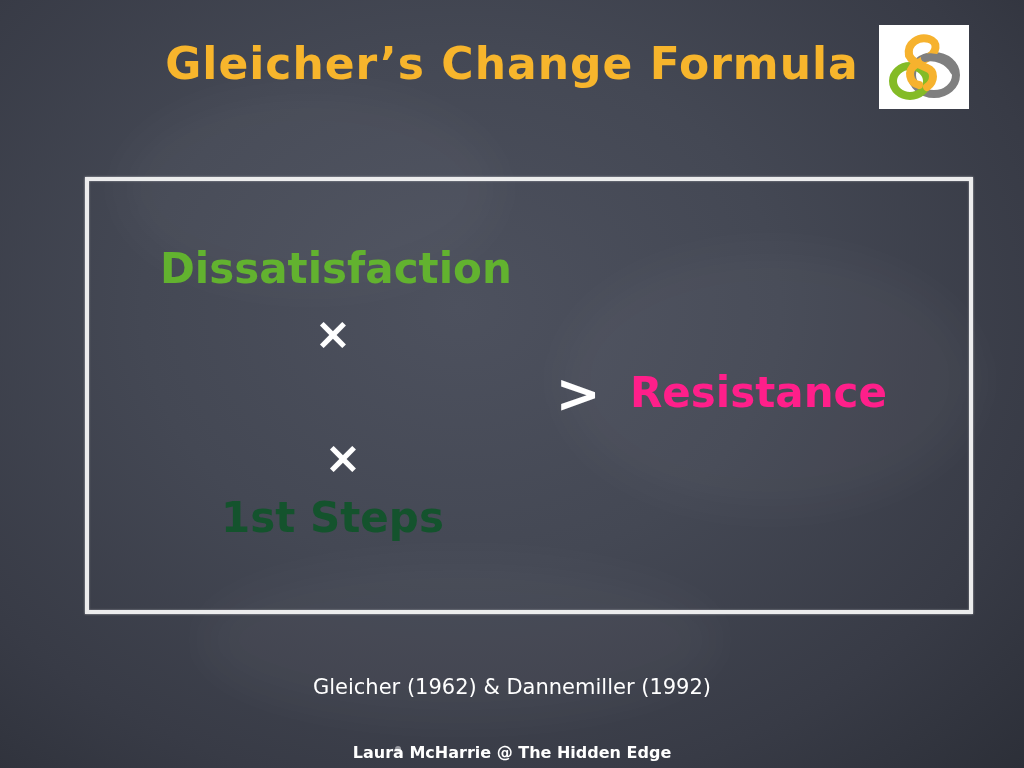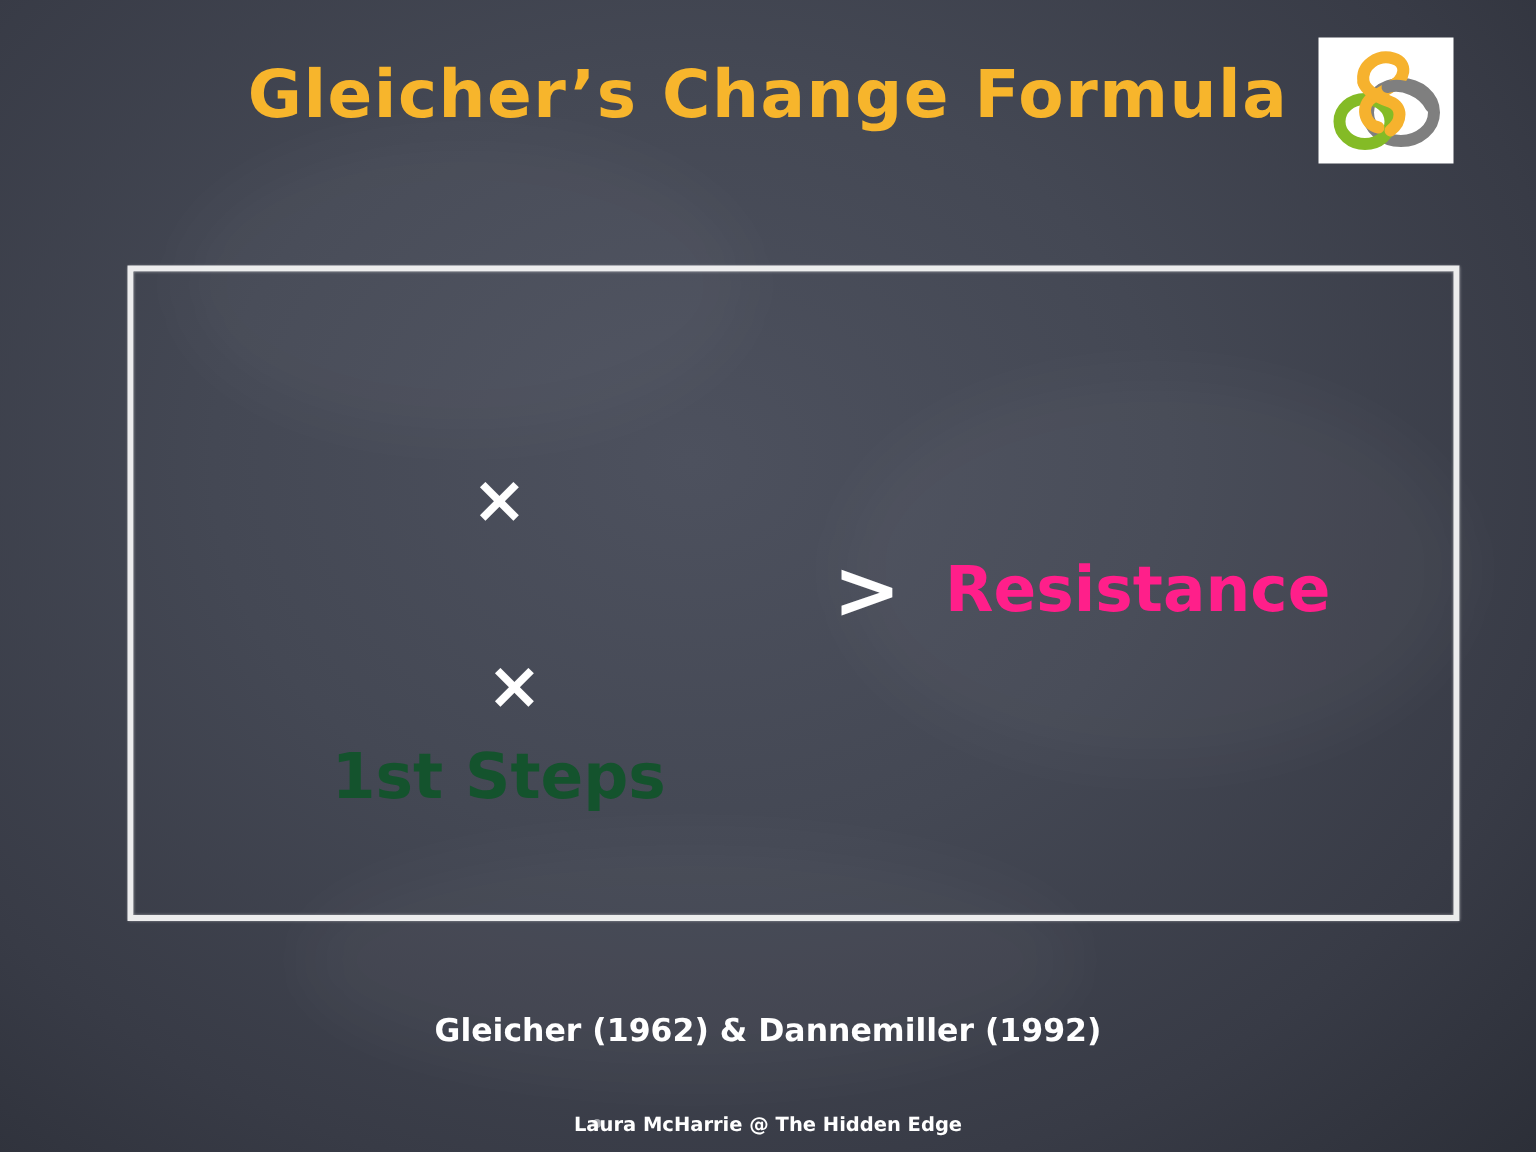"Dissatisfaction" div.term { html: none -> <div>Dissatisfaction</div> }
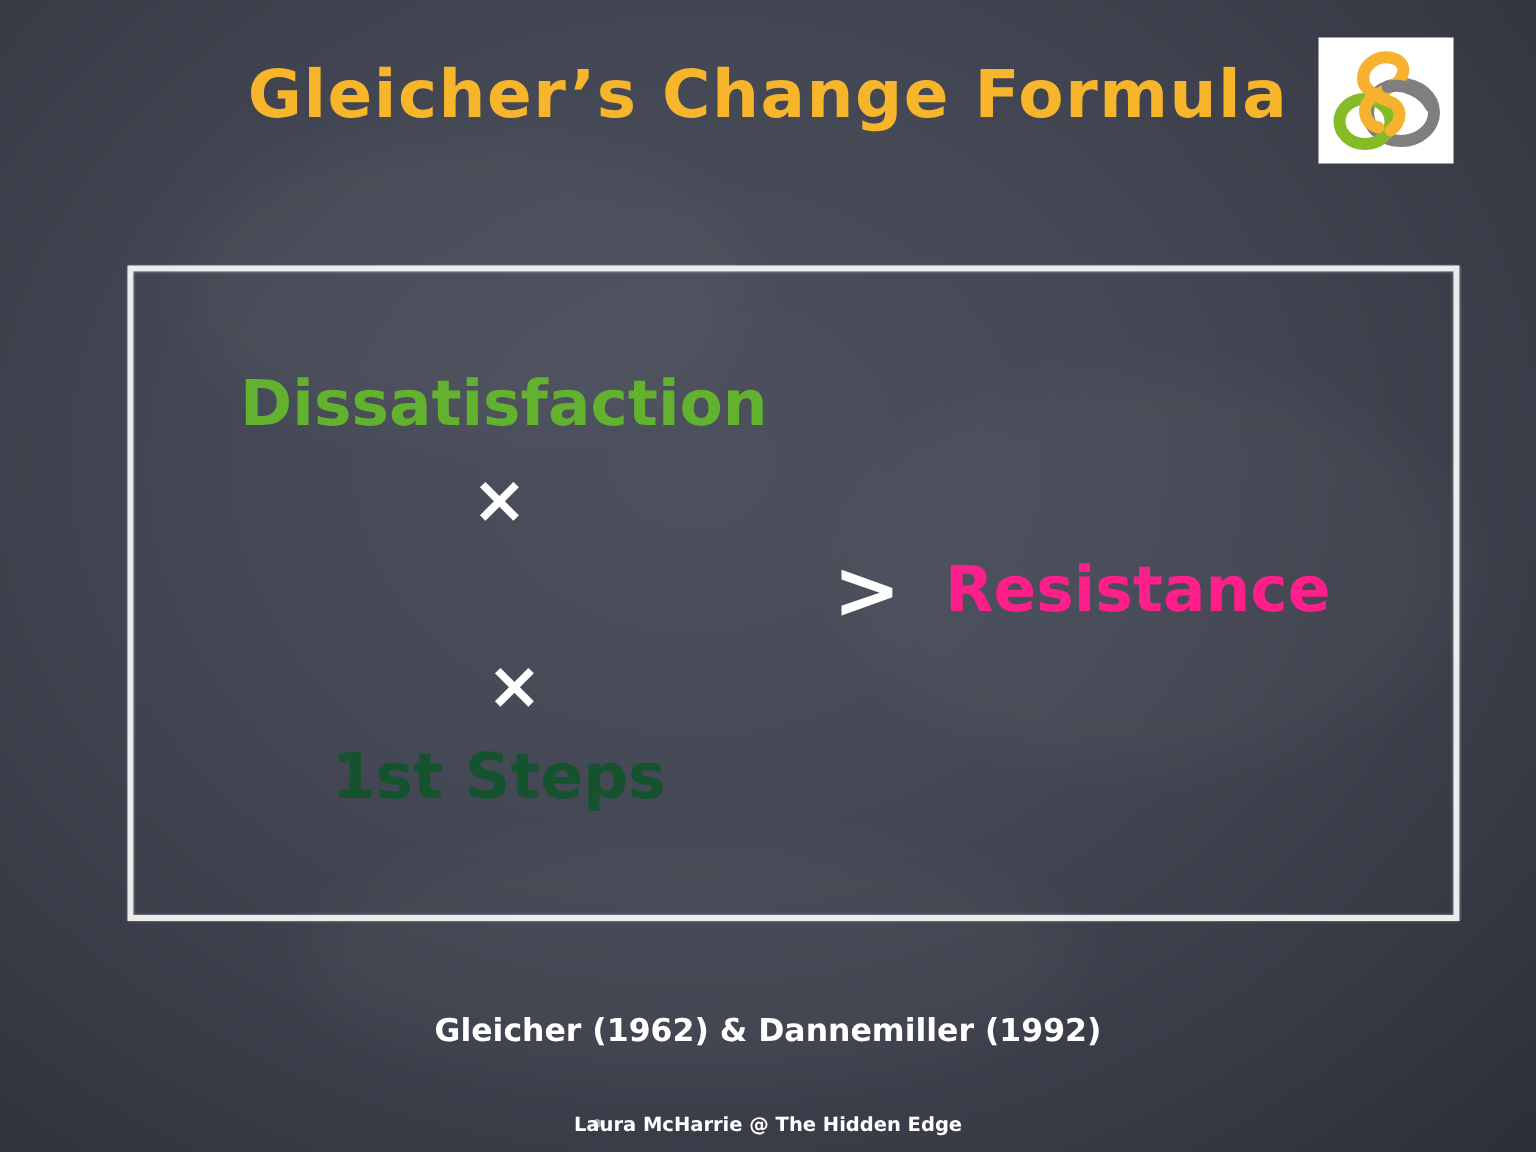"Gleicher (1962) & Dannemiller (1992)" .citation { font-weight: bold -> normal }
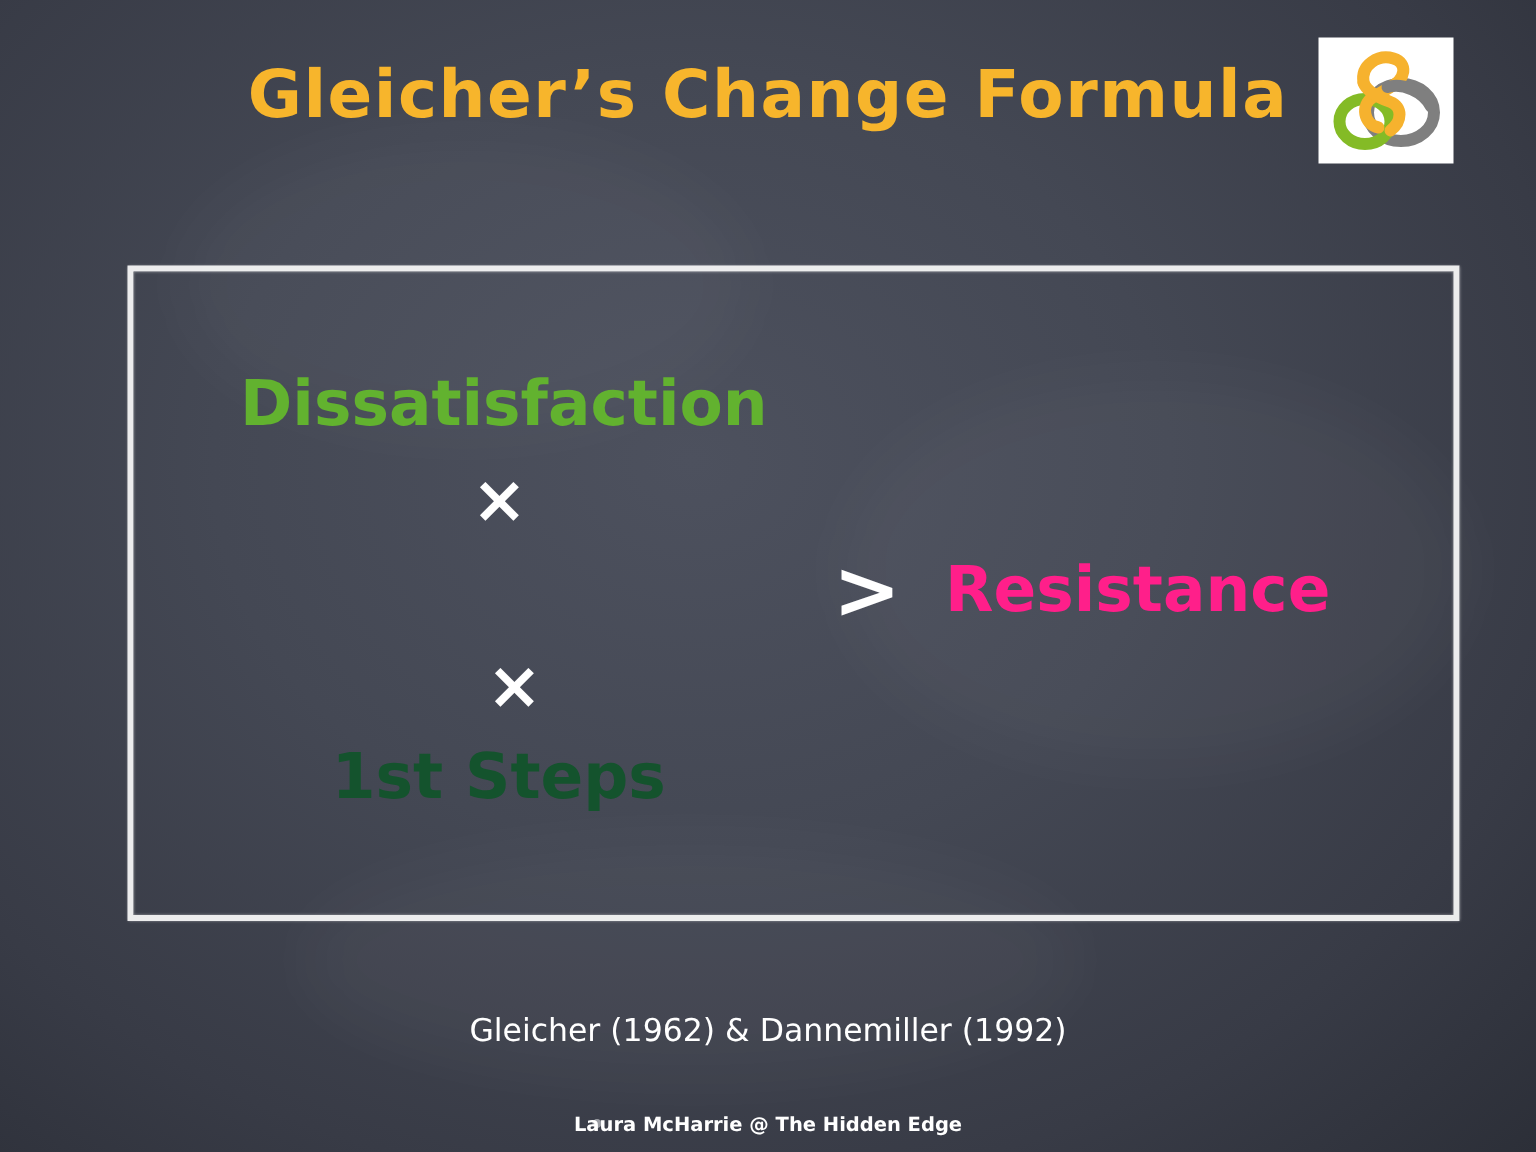"Laura McHarrie @ The Hidden" .footer { font-size: 13px -> 16px }
